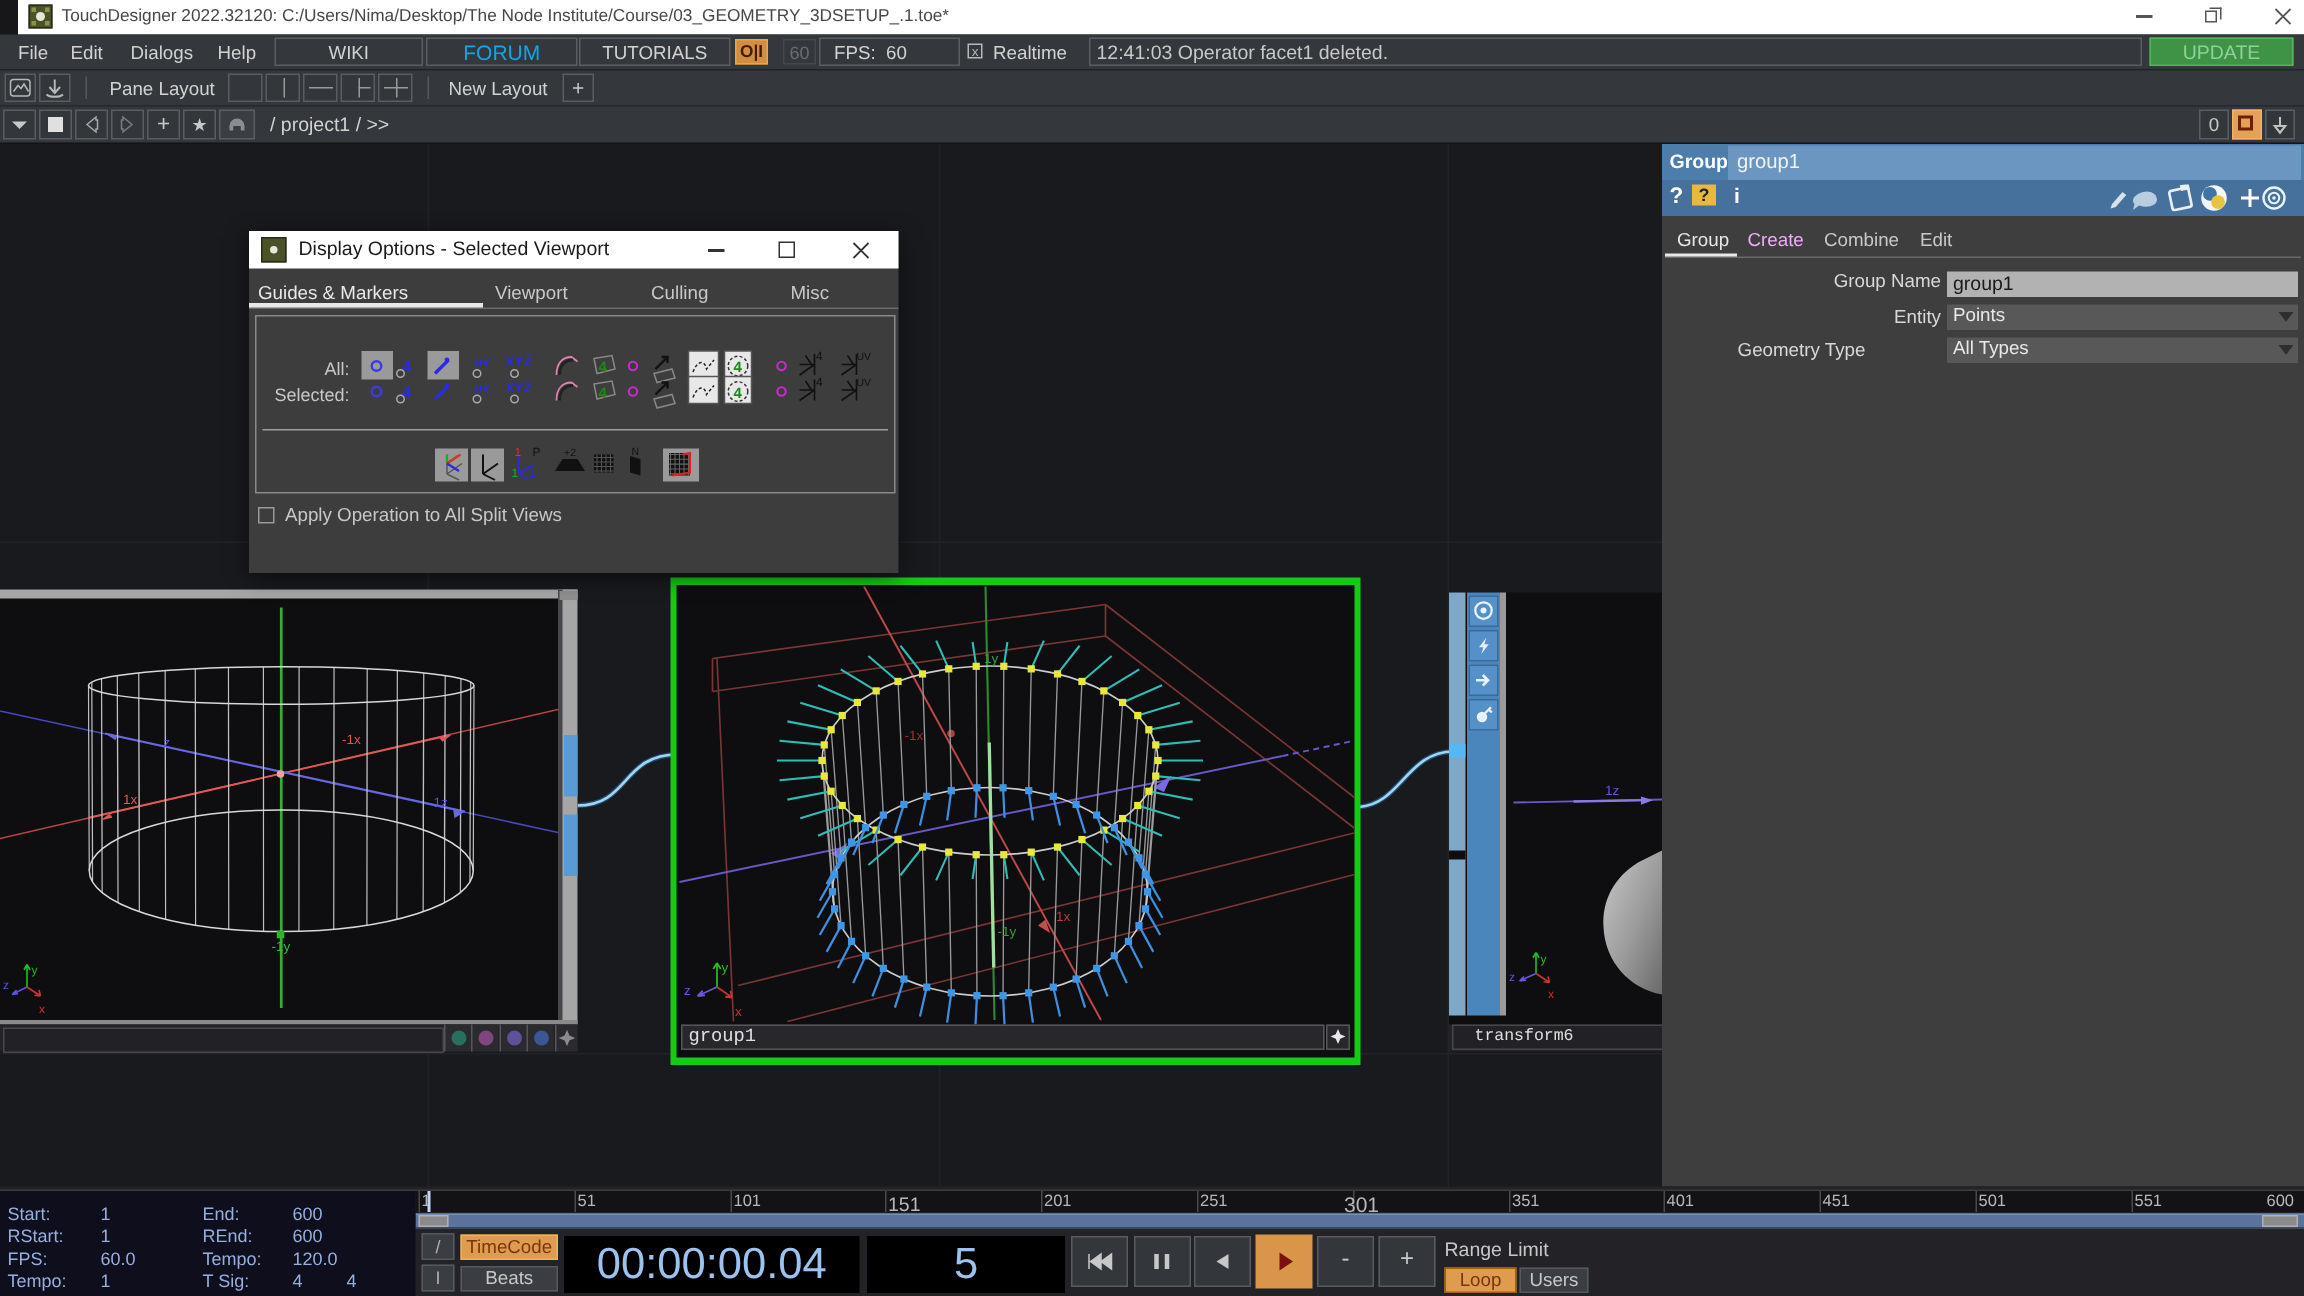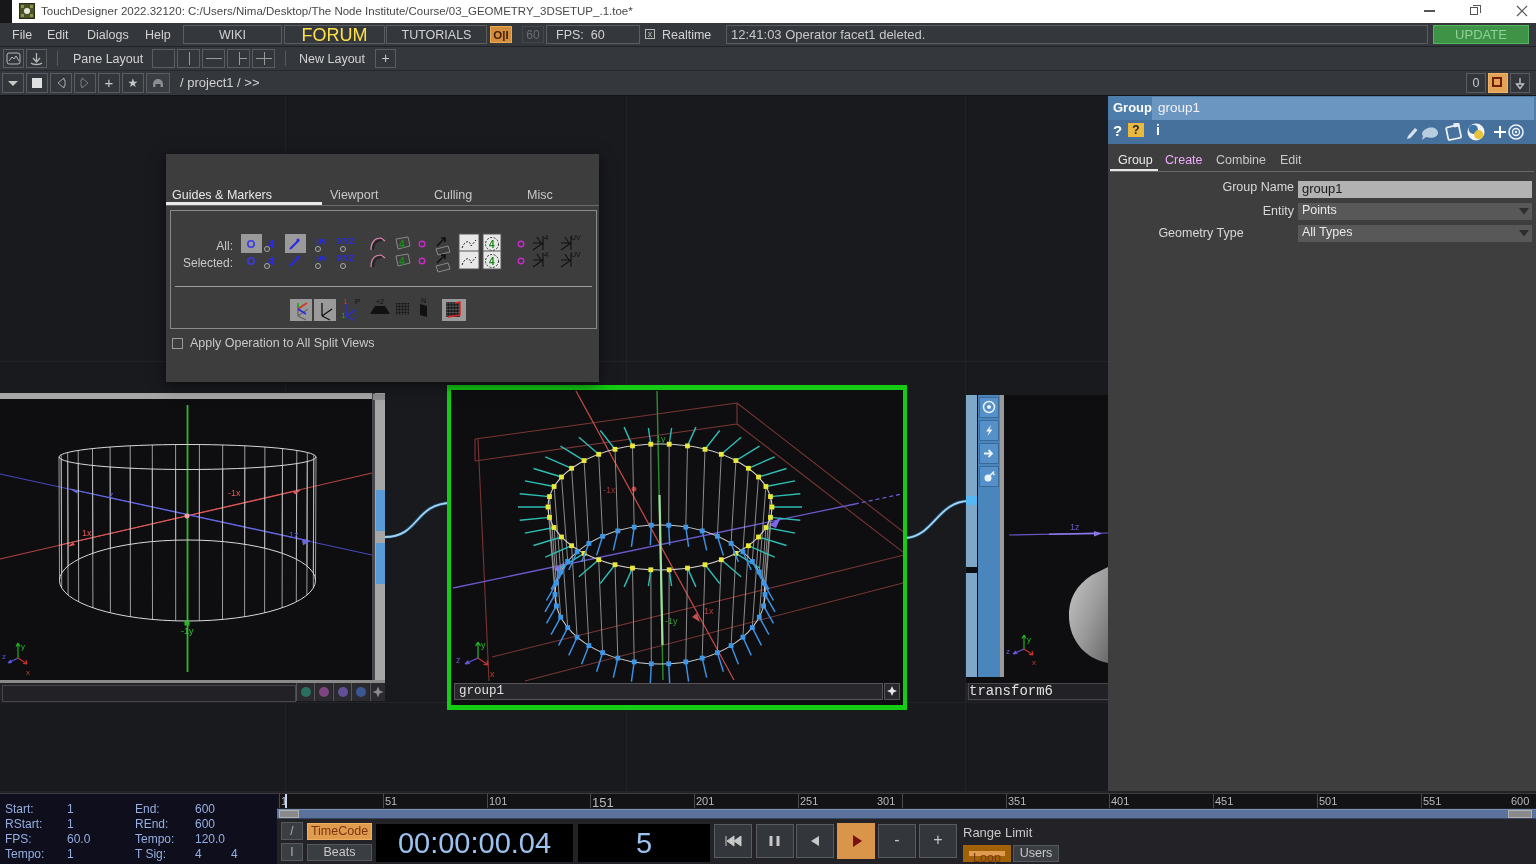"FORUM" div.abs { color: #fde047 -> #0ea5e9; font-size: 18px -> 14px }
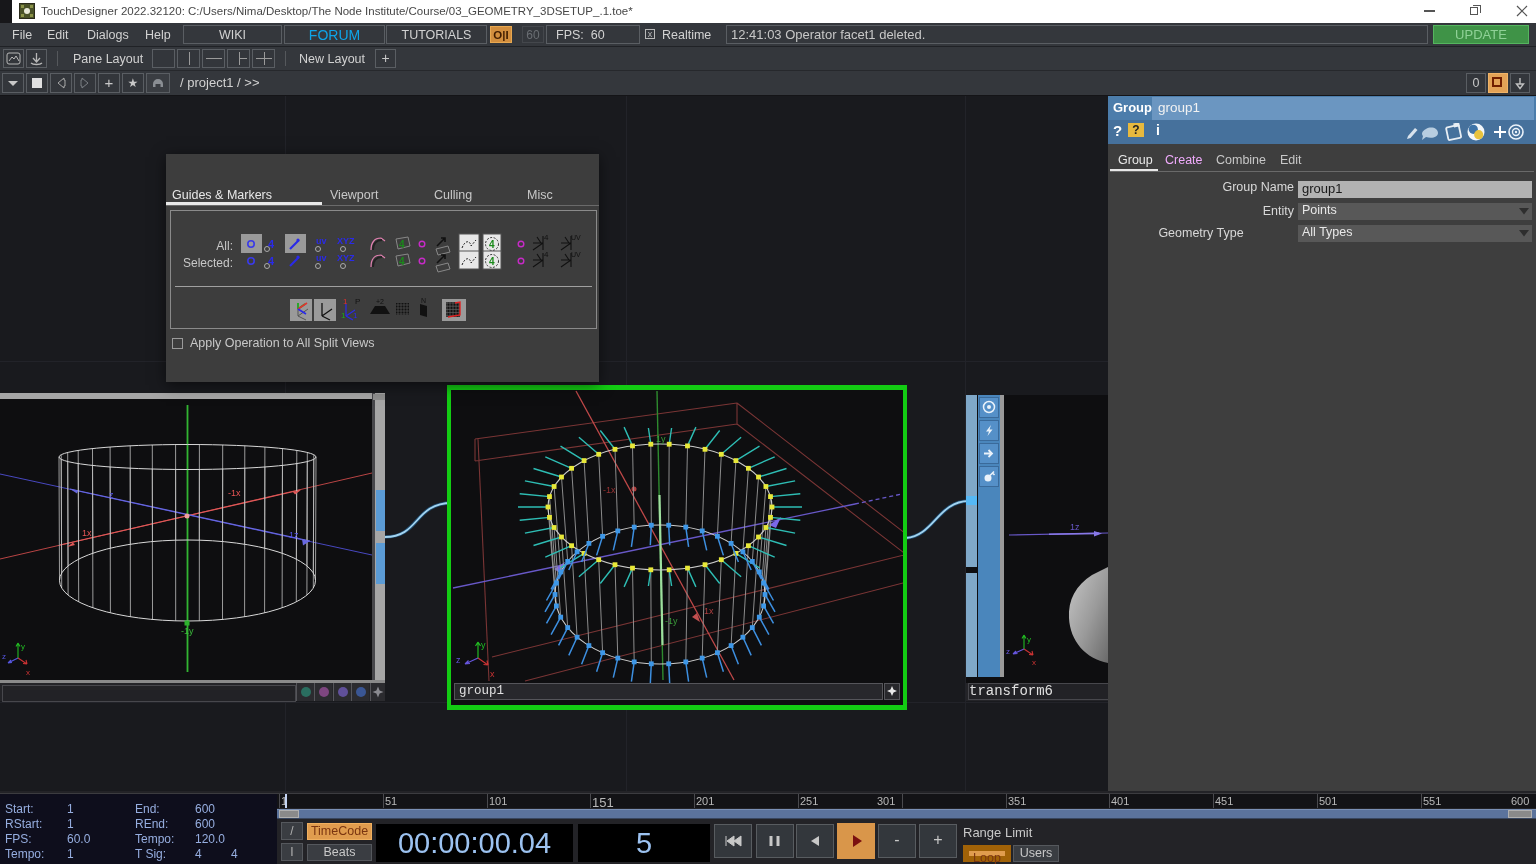"Display Options - Selected Viewport" div.abs { html: none -> <div> <div> <div></div> </div> <div>Display Options - Selected Viewport</div> <div></div> <div></div> <svg> <path></path> </svg> </div> }
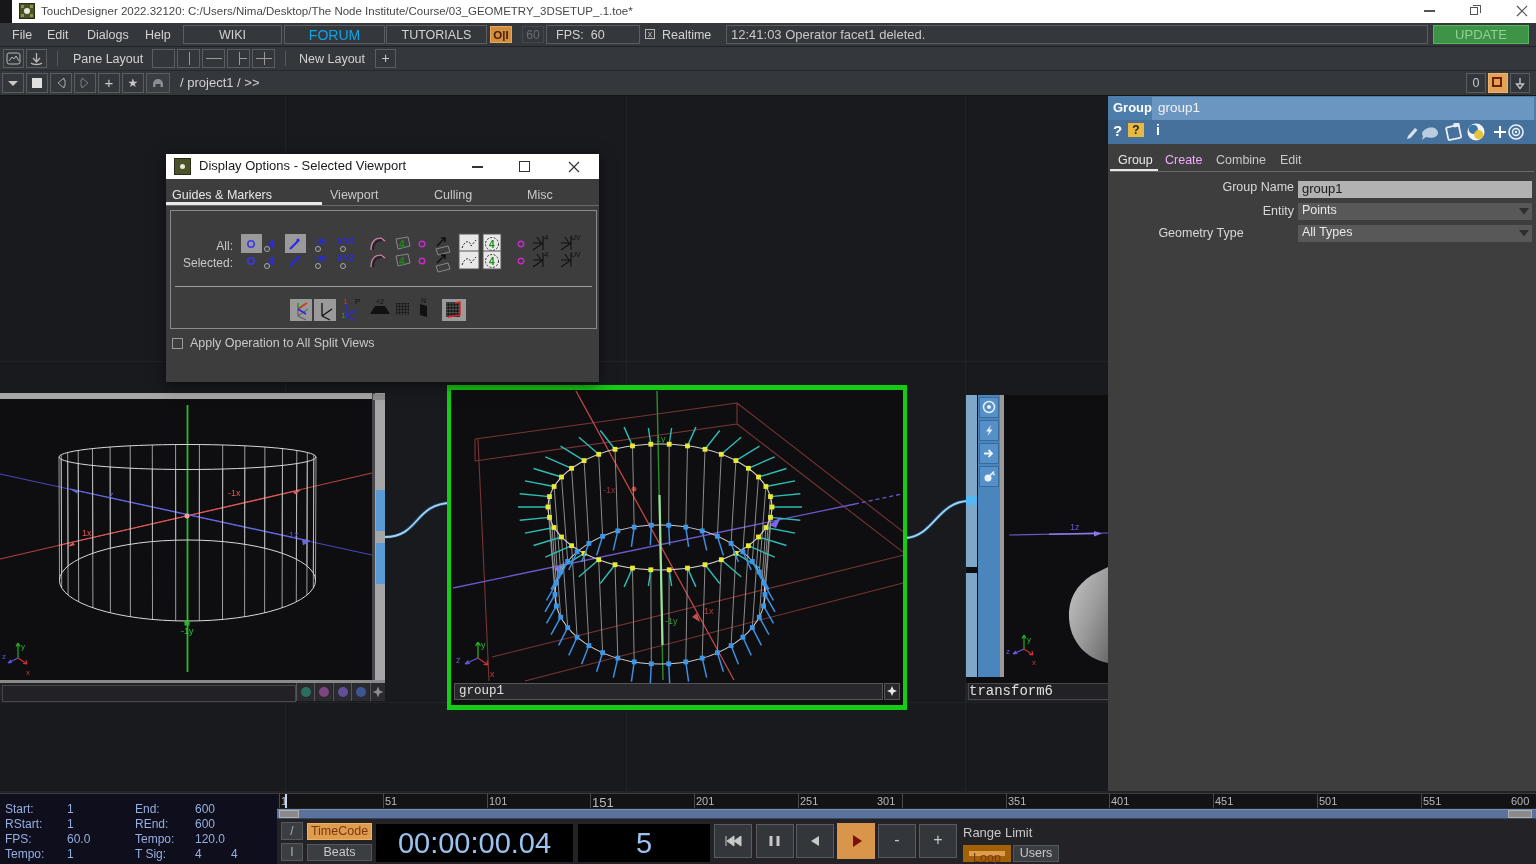"transform6" div.abs { font-size: 14px -> 11px; padding-left: 0 -> 14px }
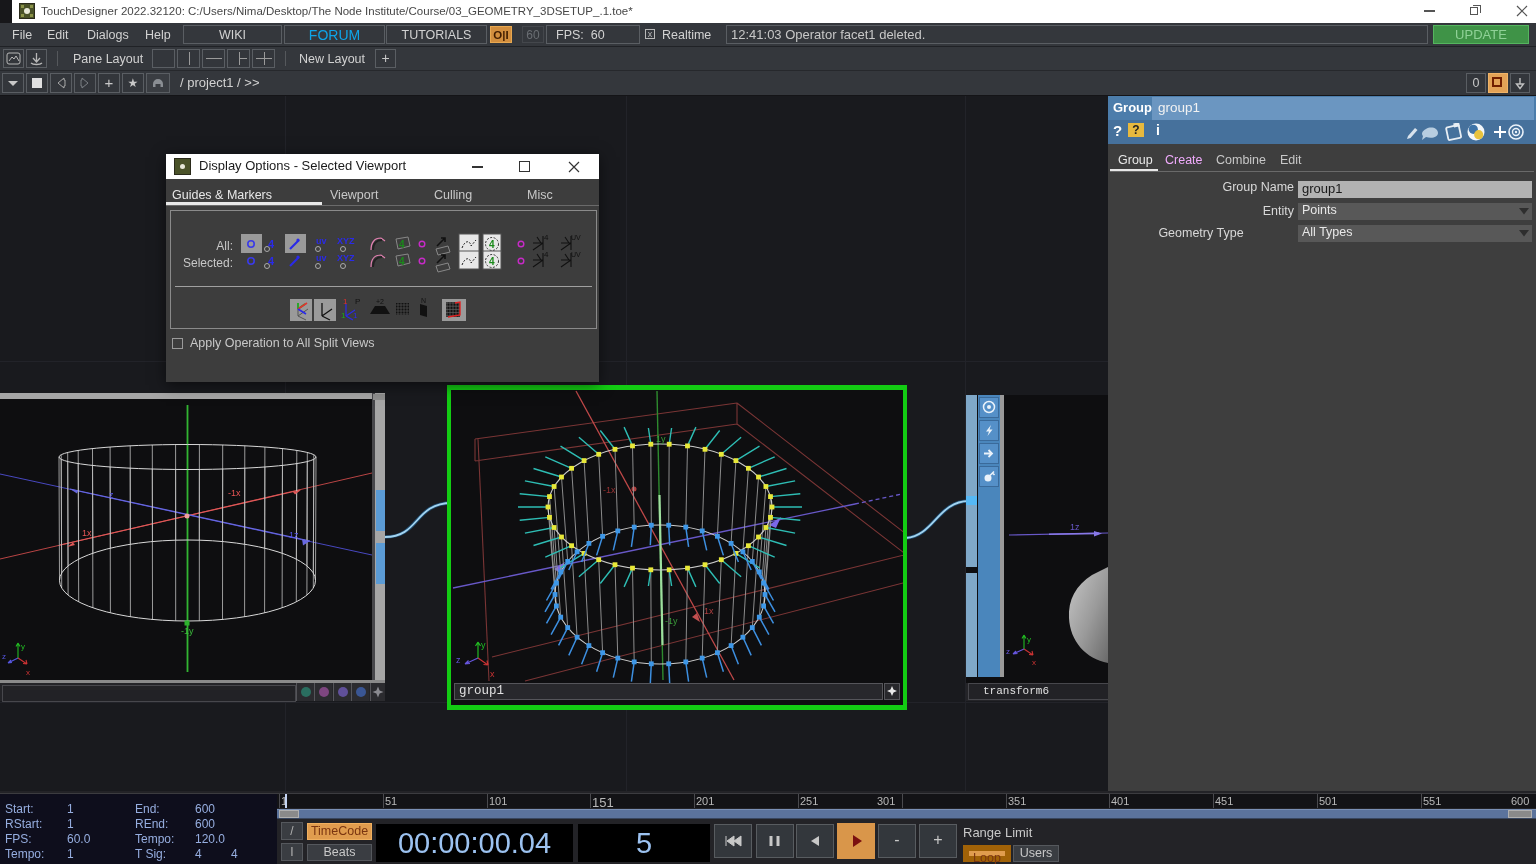"301" div.abs { font-size: 11px -> 14px; left: 600px -> 619px }
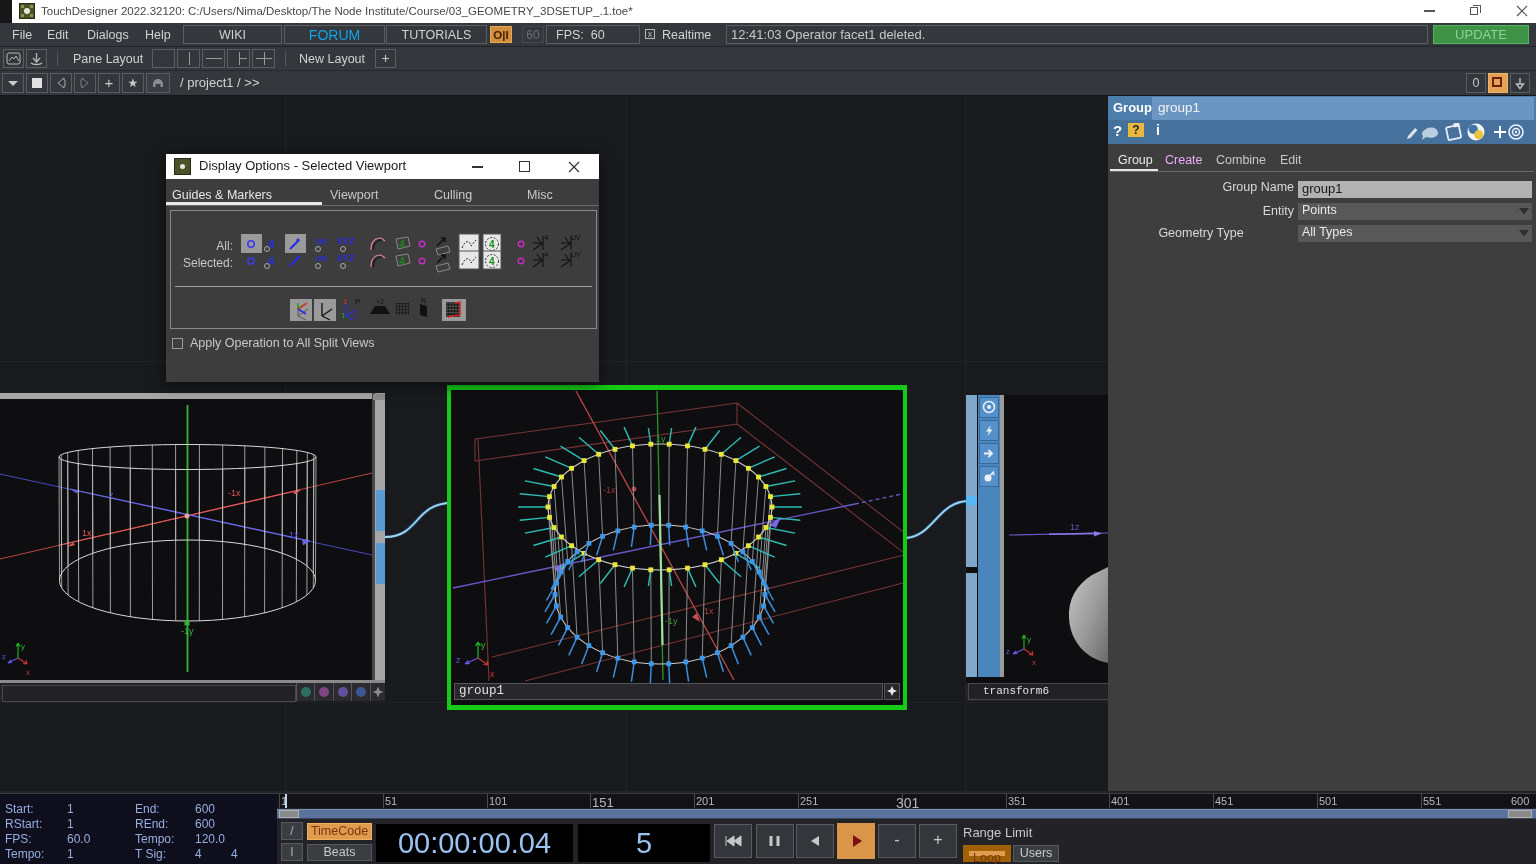"Loop" div.abs { border: 6px solid #a16207 -> 1px solid #a16207 }
